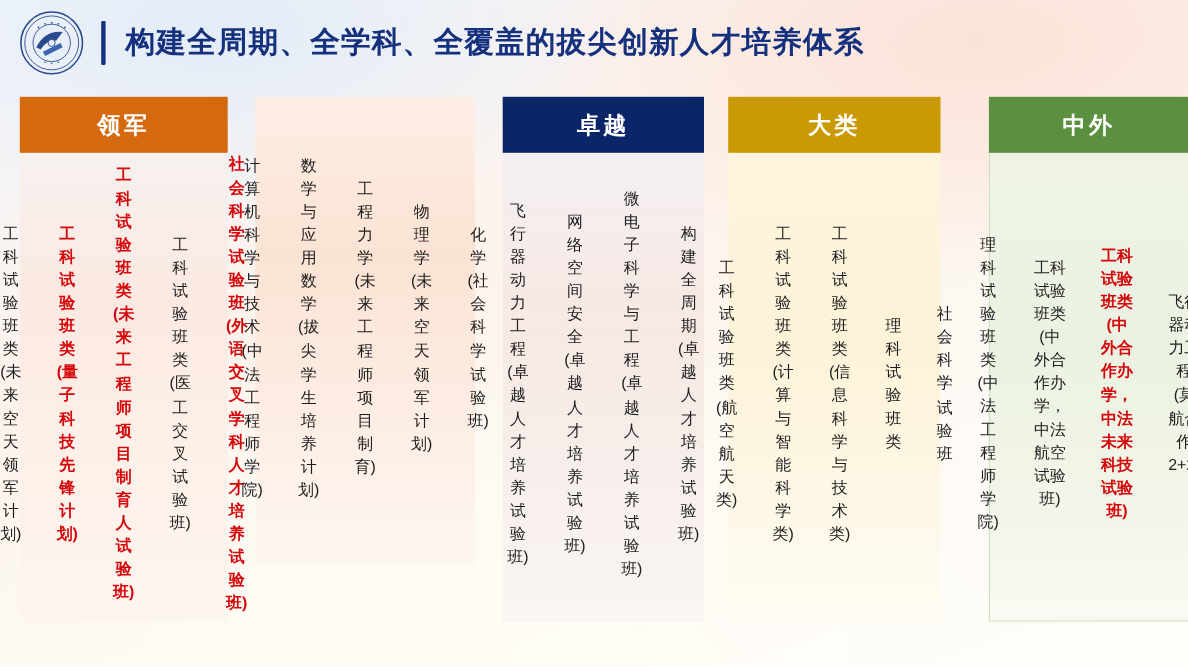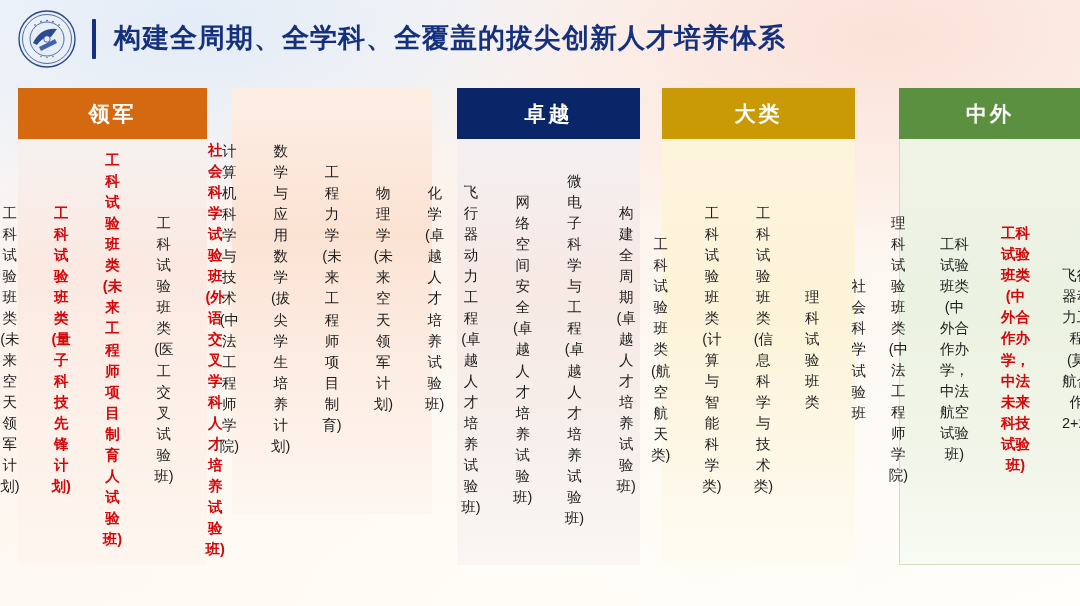"化学" div.entry { text: 卓越人才培养 -> 社会科学 }
